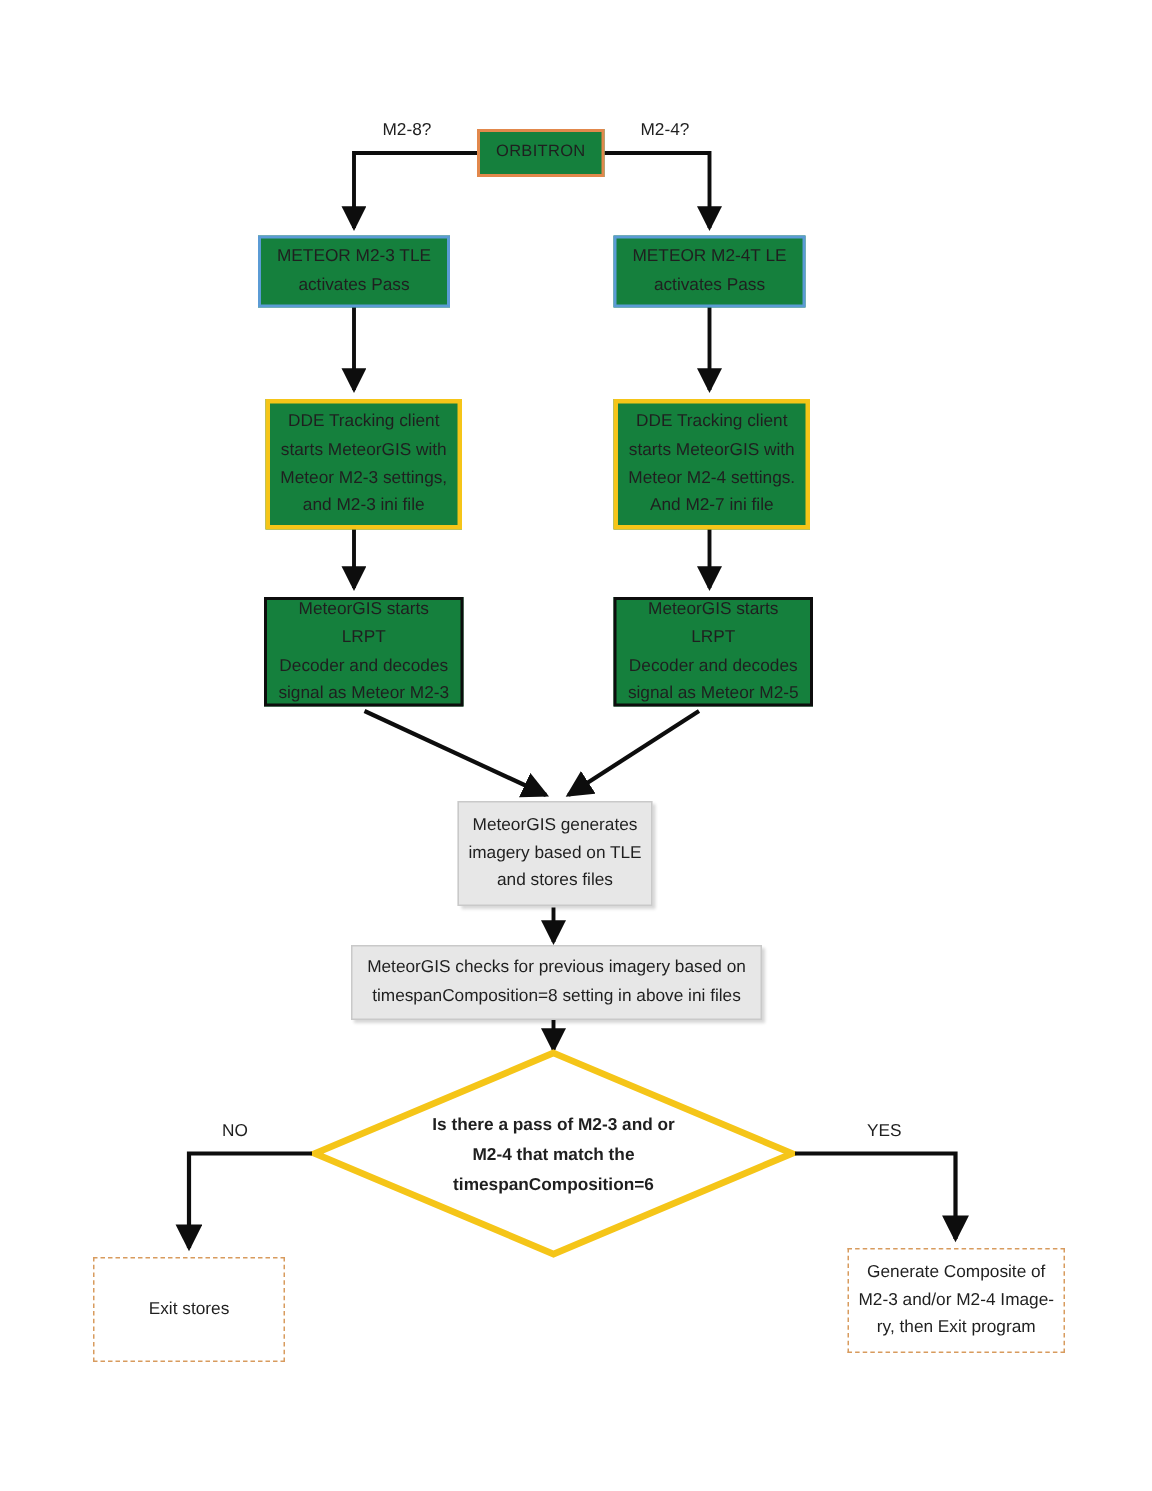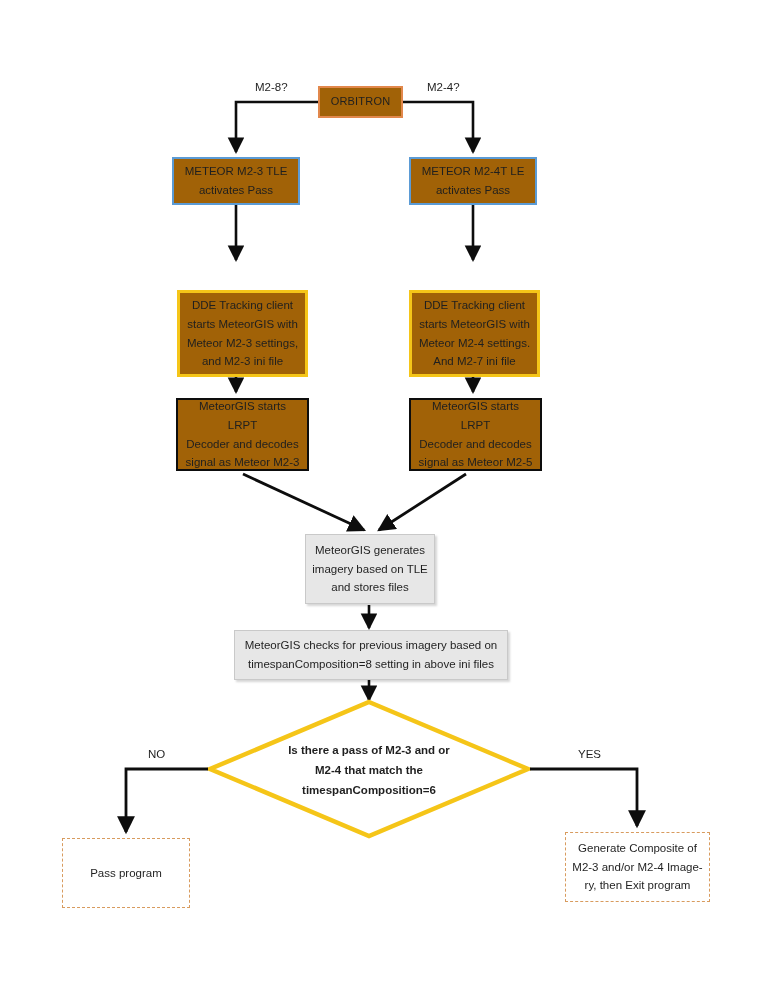"ORBITRON" .node { background: #a16207 -> #15803d }
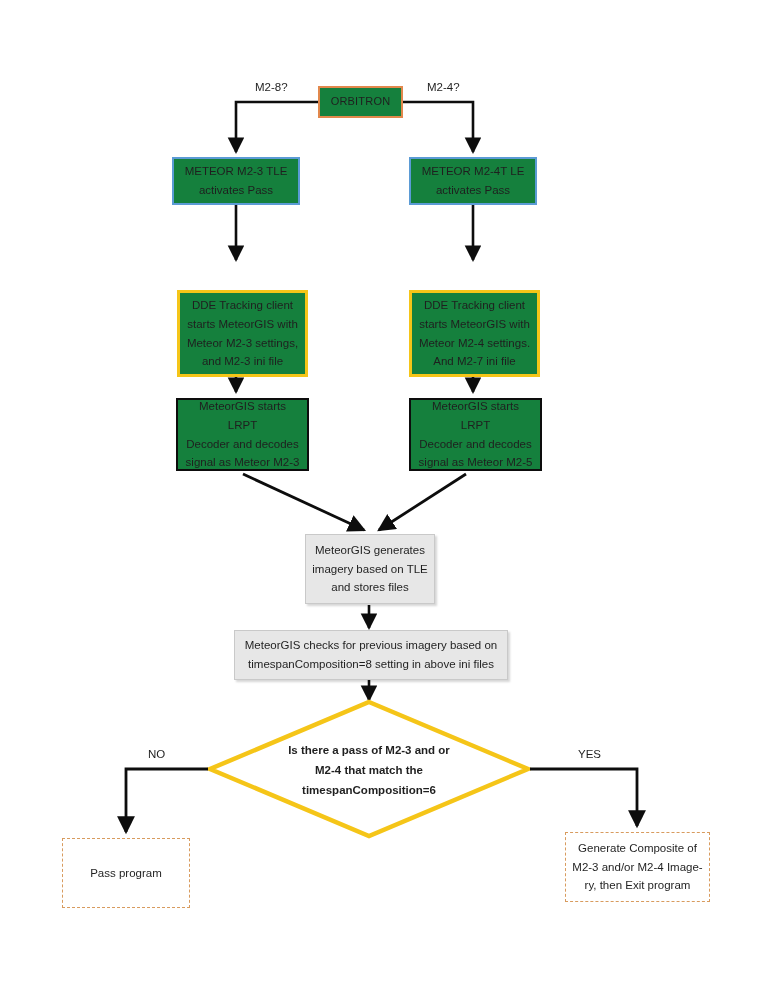"DDE Tracking client" .node-yellow { margin-top: 24px -> none }
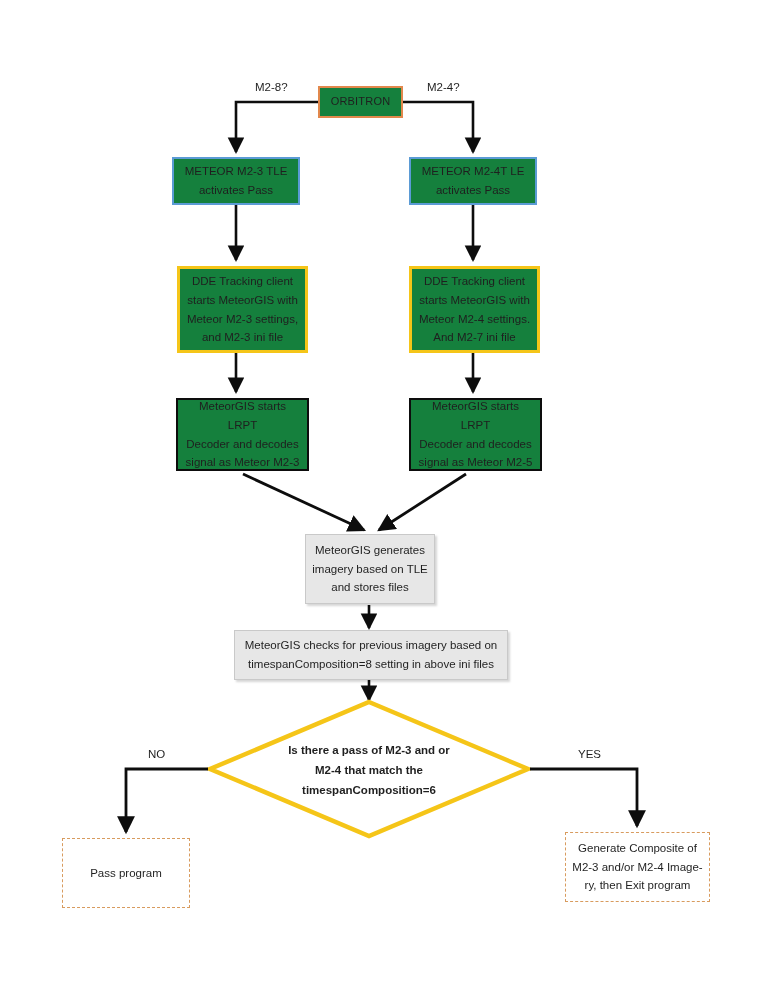"Pass program" span.ln { text: Pass program -> Exit stores }
